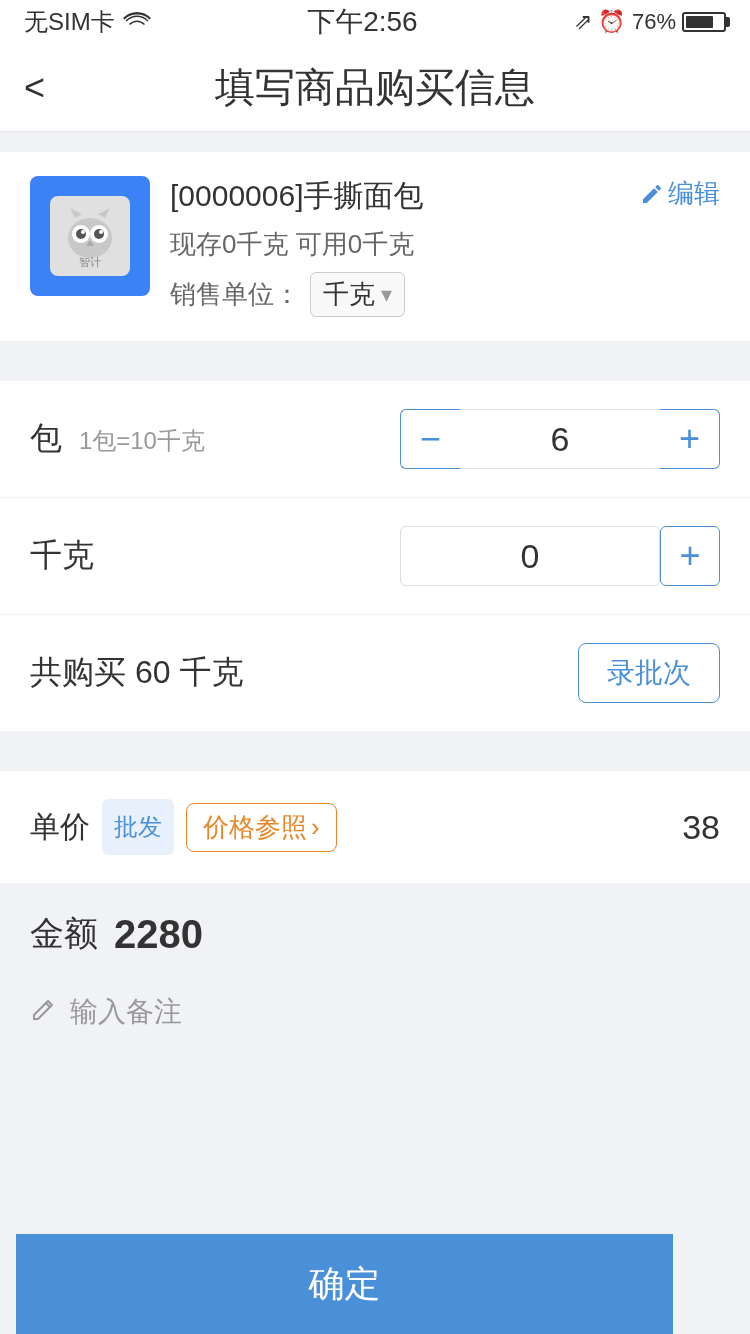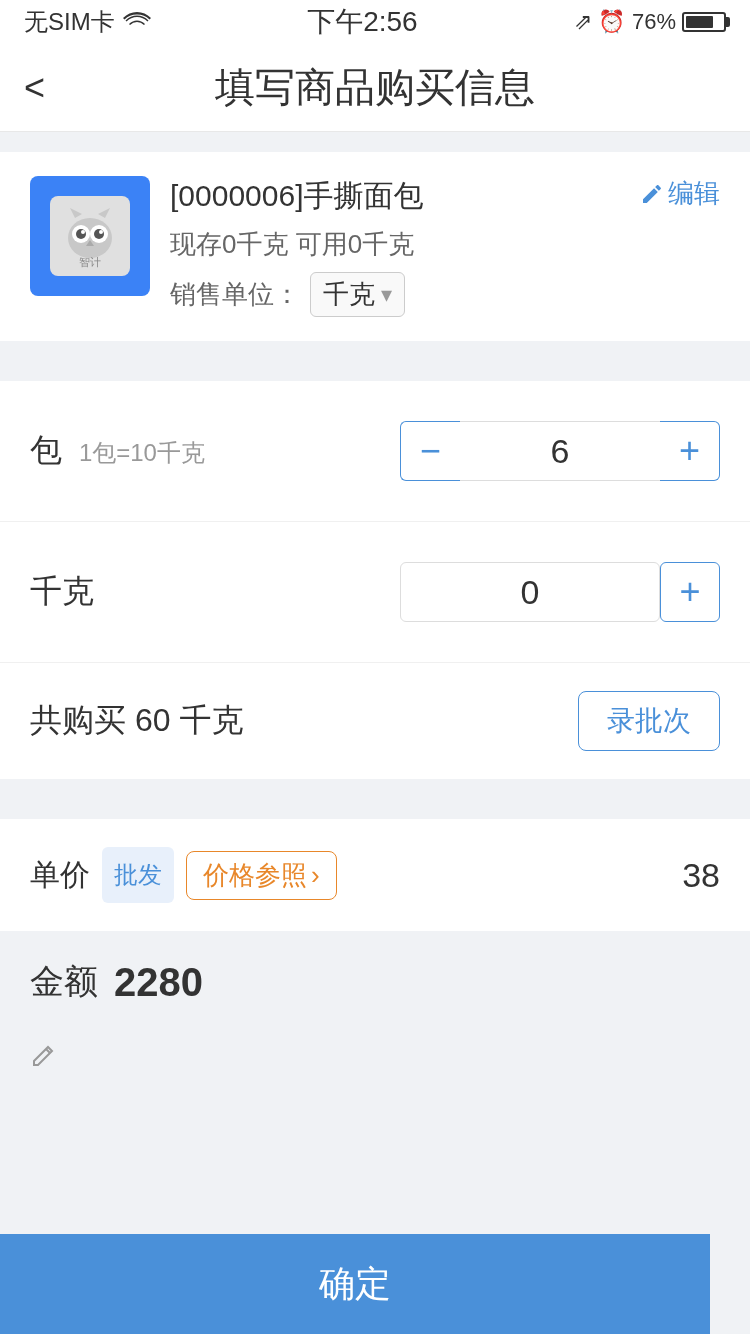"包 1包=10千克" .quantity-row { padding: 40px 30px -> 28px 30px }
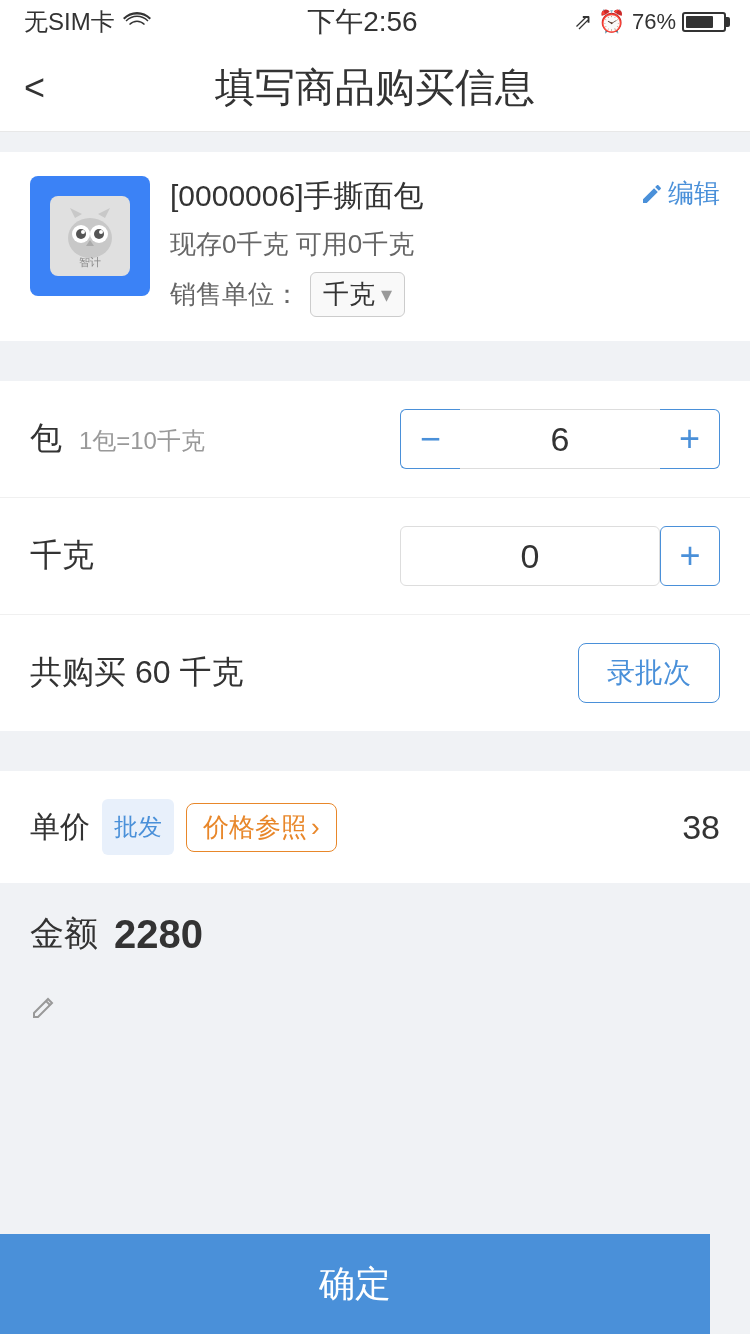"输入备注" span.remark-text { html: none -> <span>输入备注</span> }
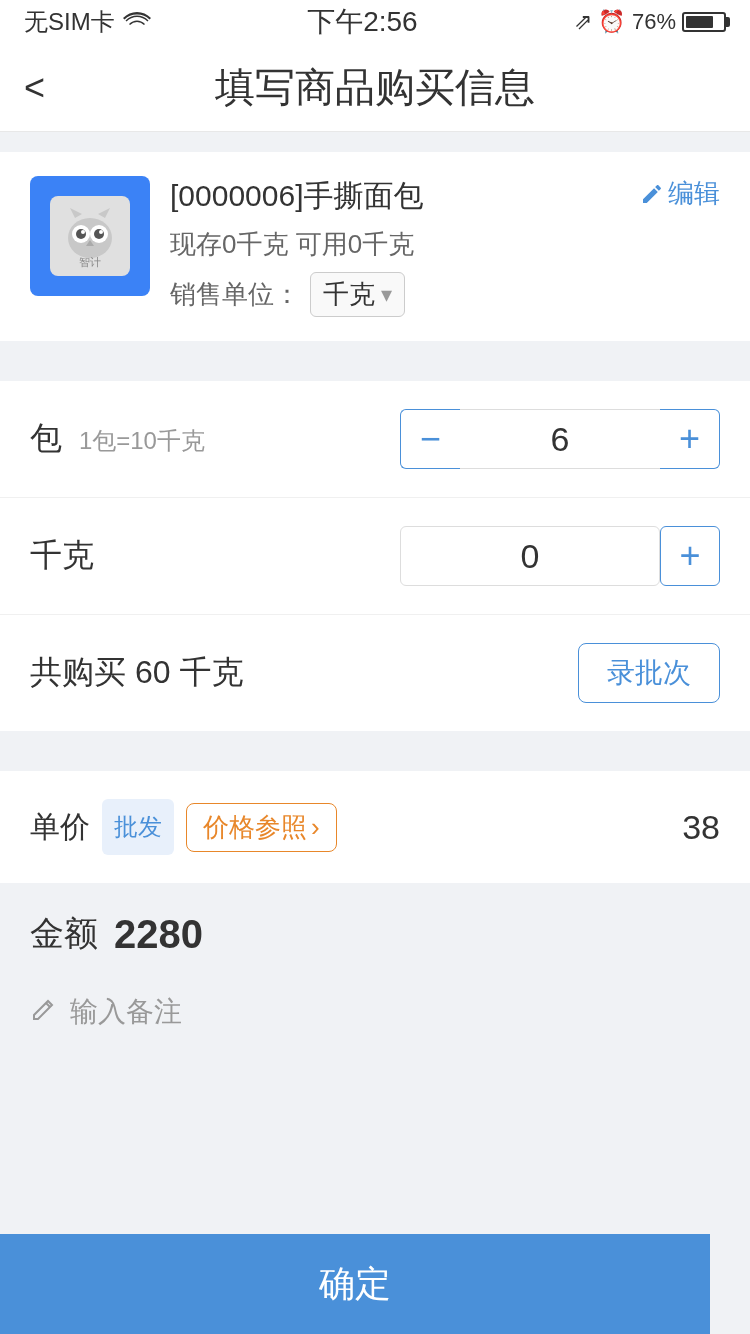"确定" .confirm-btn { left: 0 -> 16px; width: 710px -> 657px }
